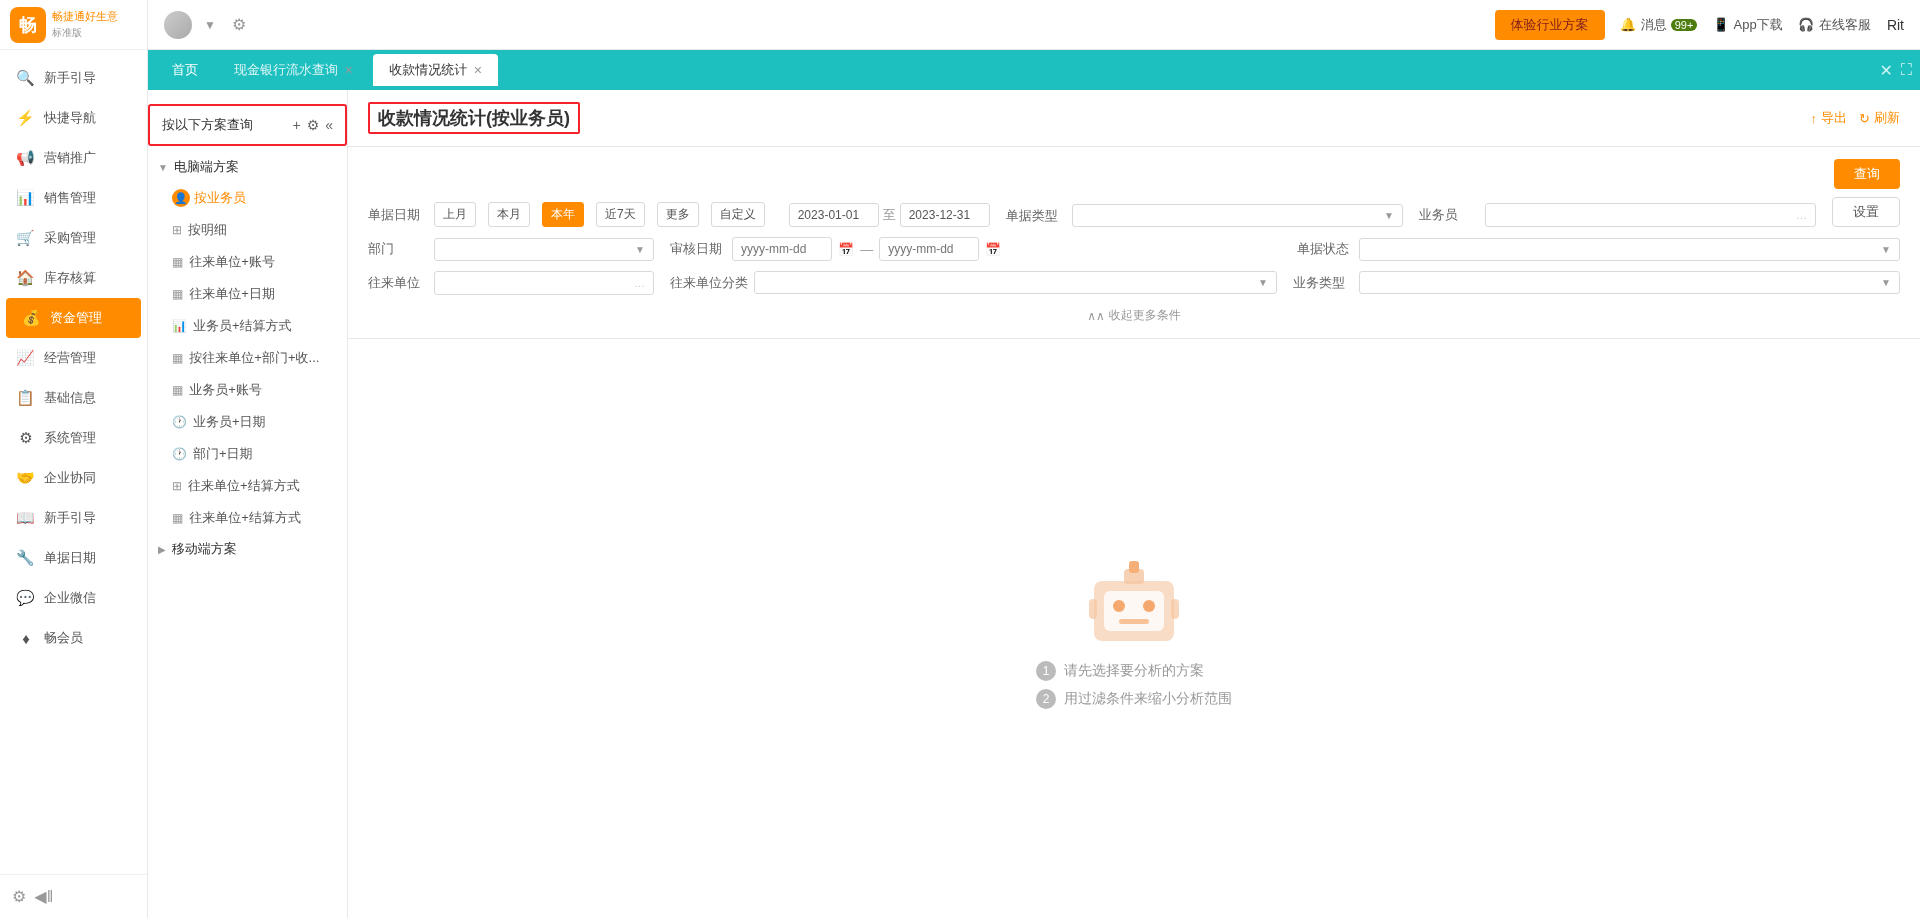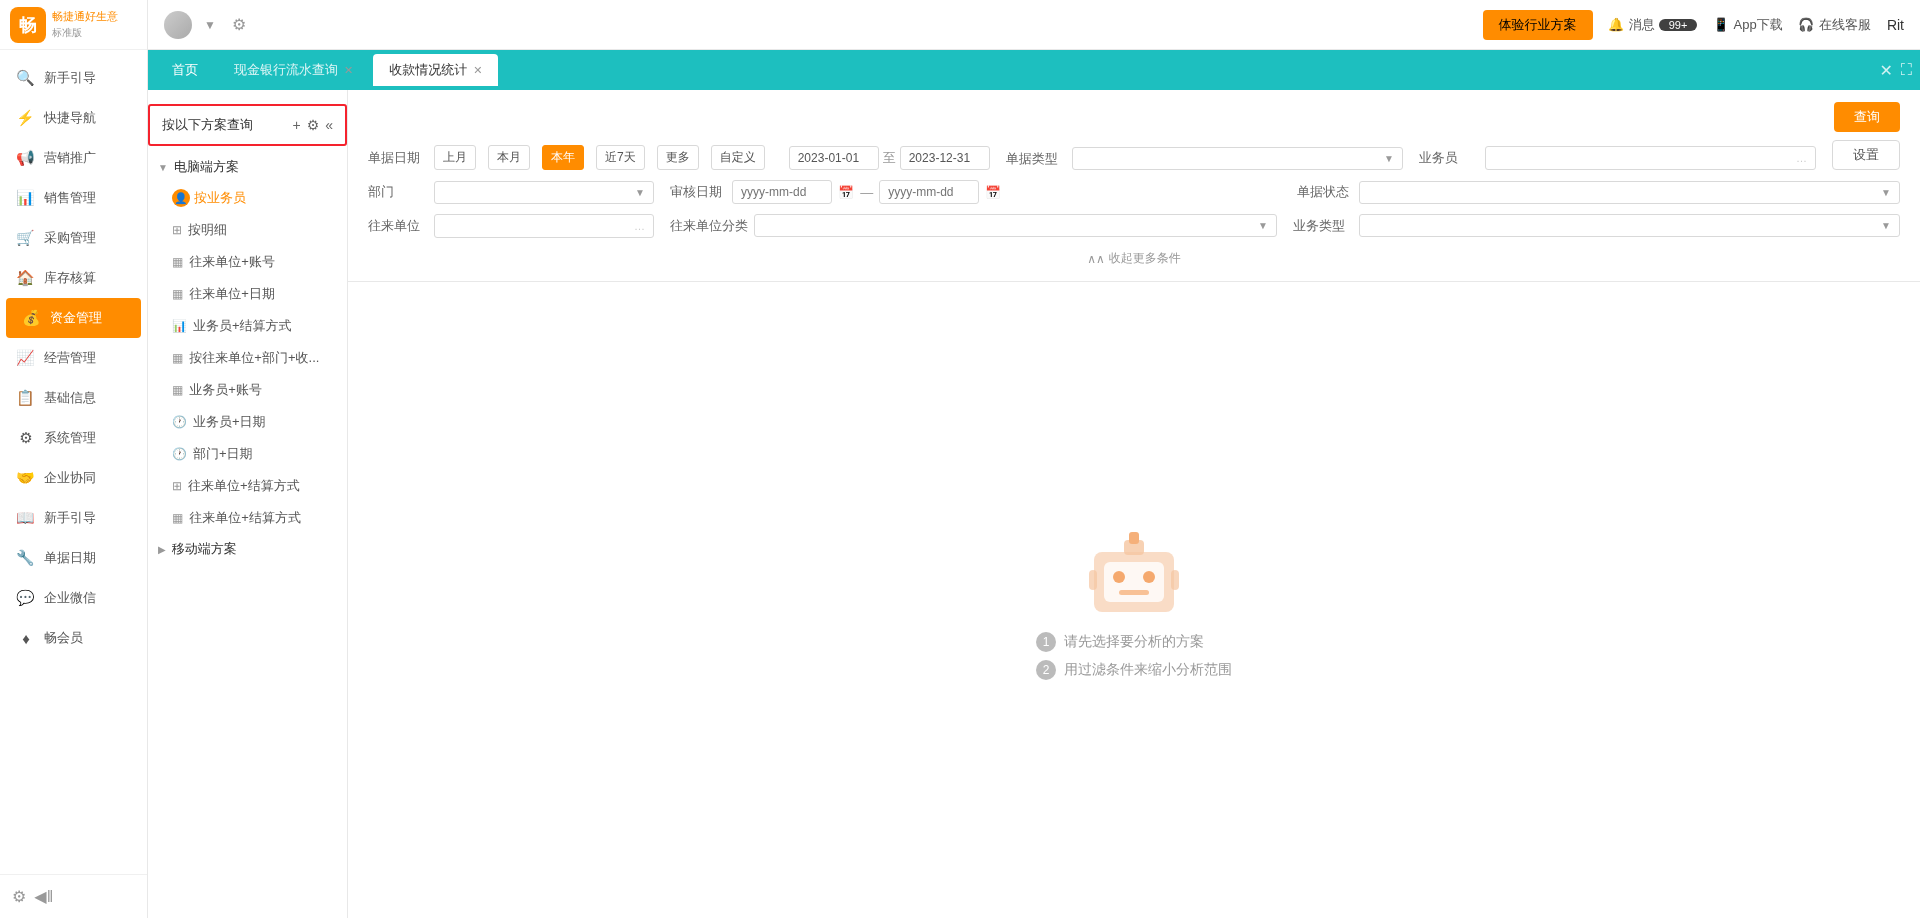"体验行业方案" .topbar-btn-trial { color: #000000 -> #7f1d1d }
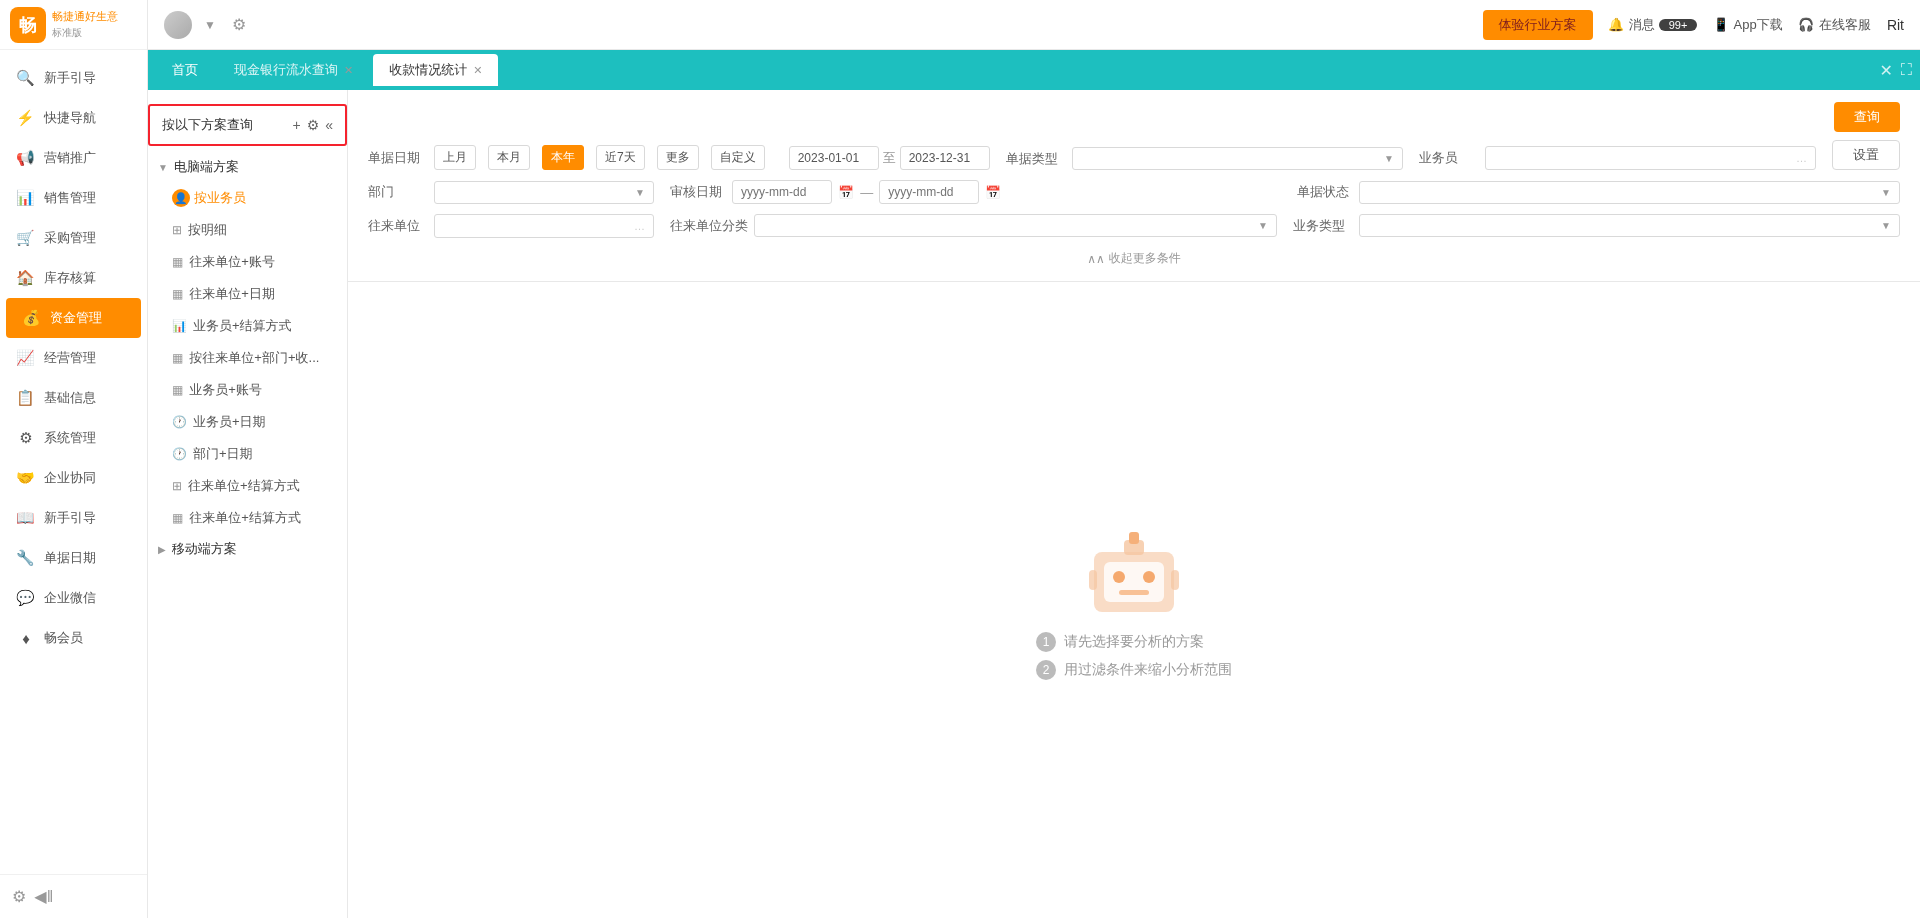"99+" .badge-red { background: #404040 -> #4d7c0f; padding: 0 10px -> 0 4px }
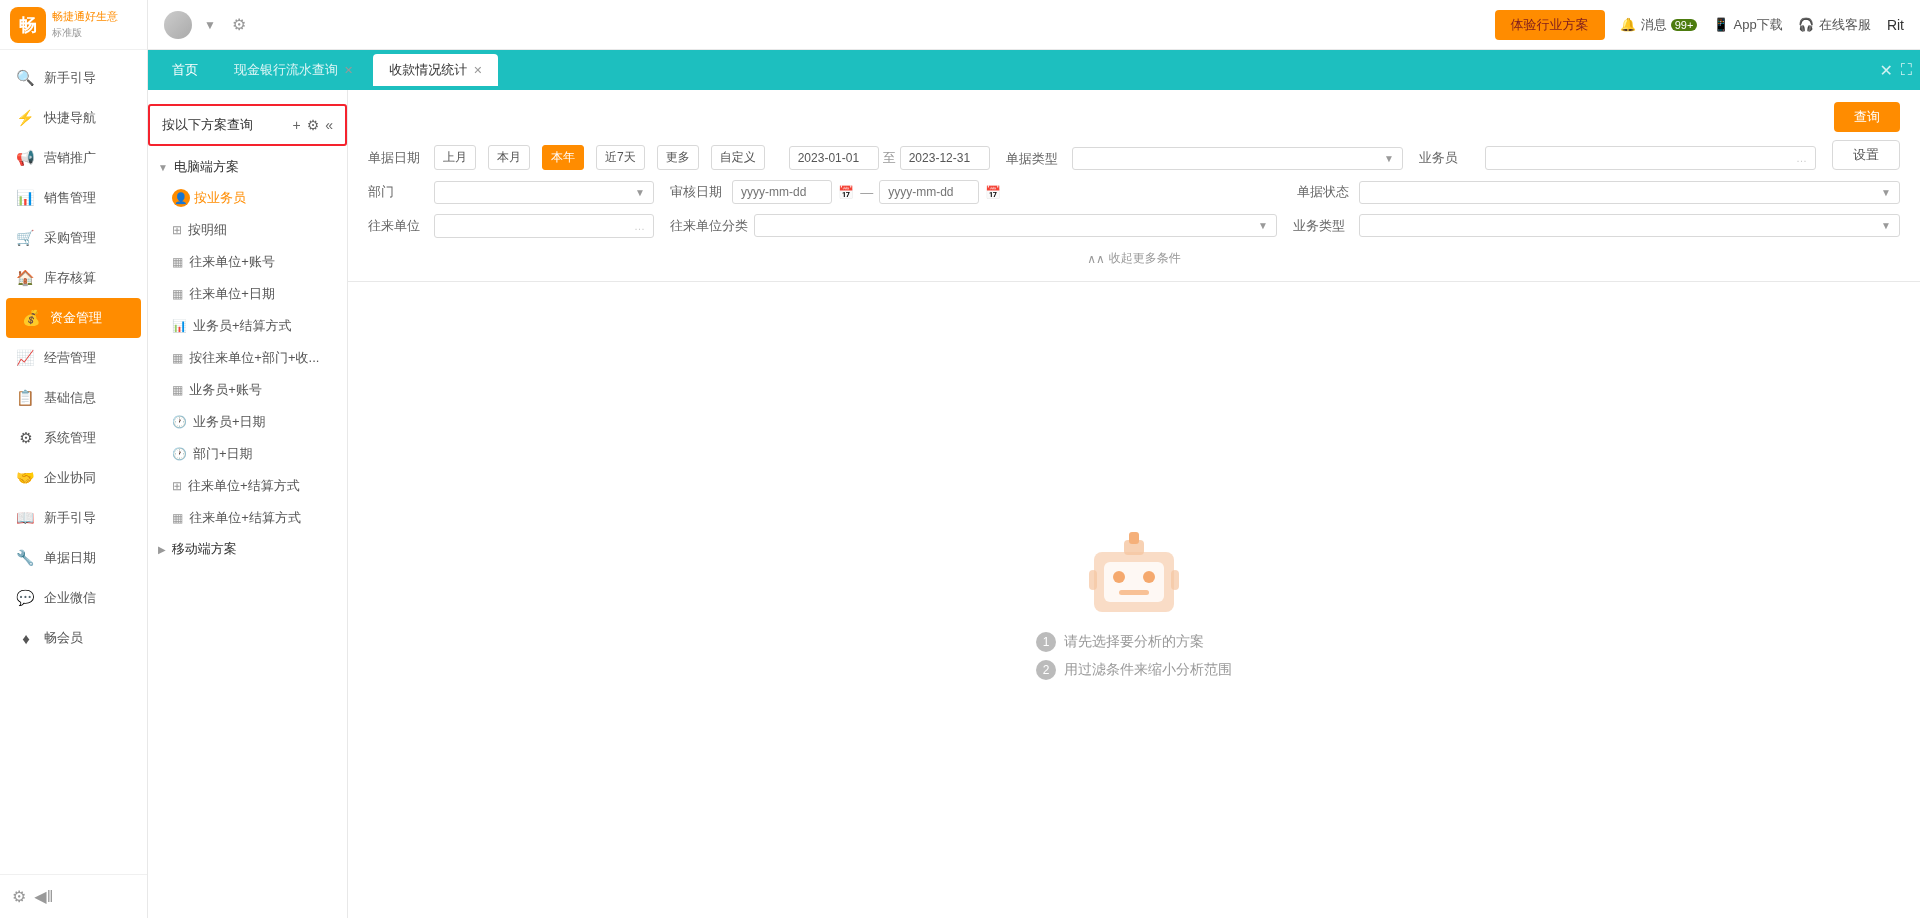"收款情况统计(按业务员)" div.page-titlebar { html: none -> <div> <span>收款情况统计(按业务员)</span> <div> <div> <span>↑</span> <span>导出</span> </div> <div> <span>↻</span> <span>刷新</span> </div> </div> </div> }
